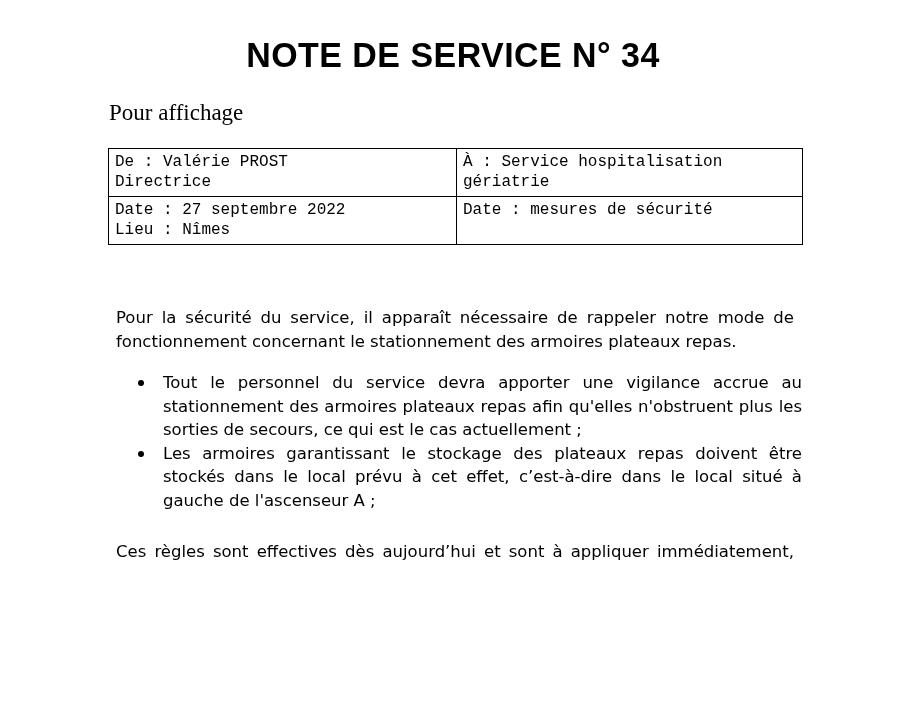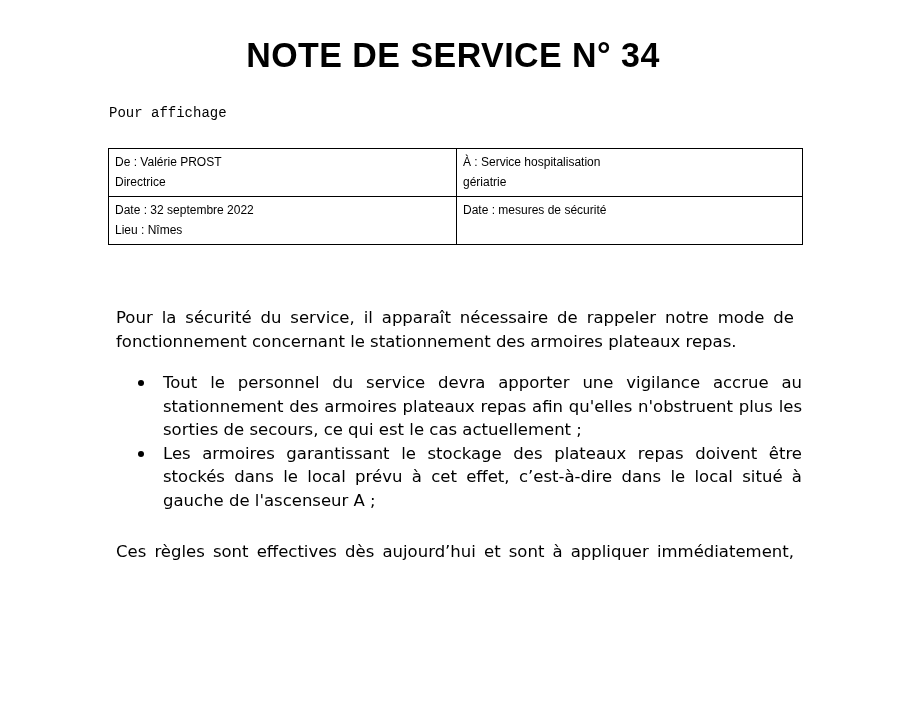"Pour affichage" .notice-line { font-family: Liberation Mono, monospace -> Liberation Serif, serif; font-size: 14px -> 23px }
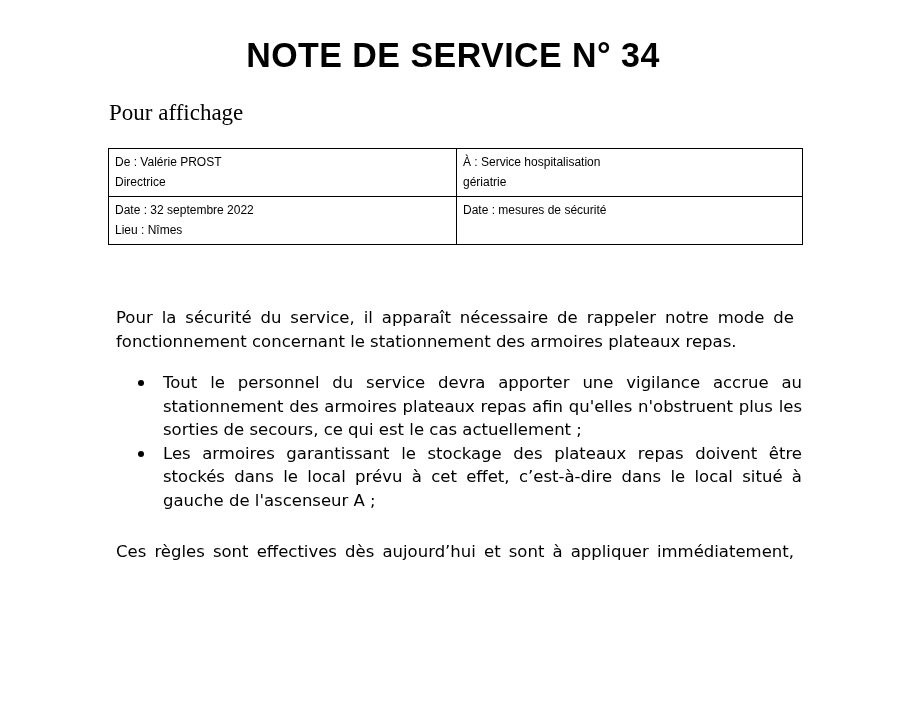"De : Valérie PROST" .info-table { font-family: Liberation Sans, sans-serif -> Liberation Mono, monospace; font-size: 12px -> 16px }
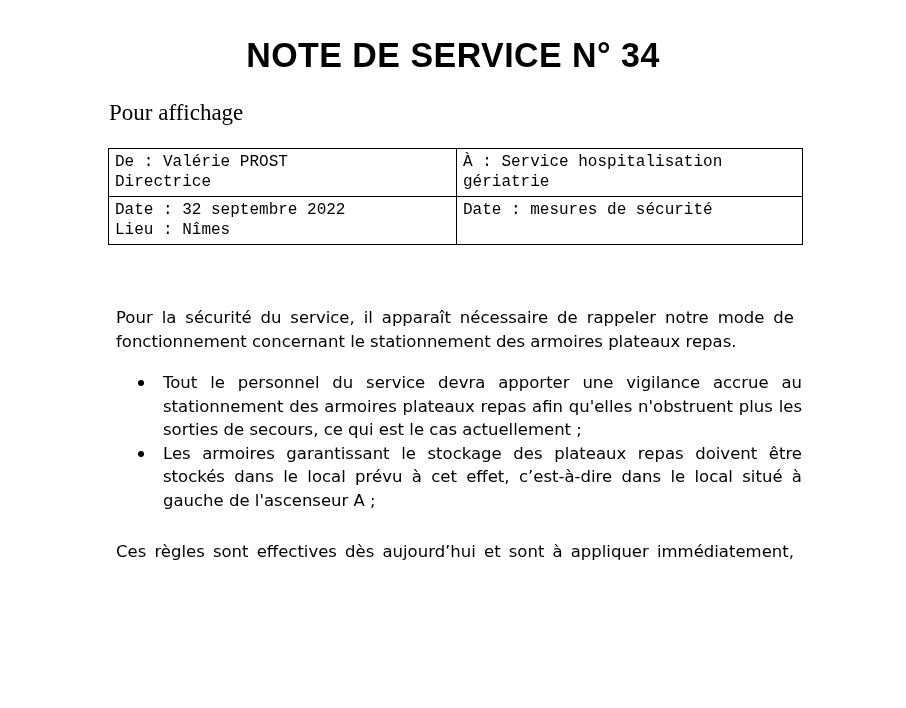"Date : 32 septembre 2022" span.cell-line { text: 32 -> 27 }
